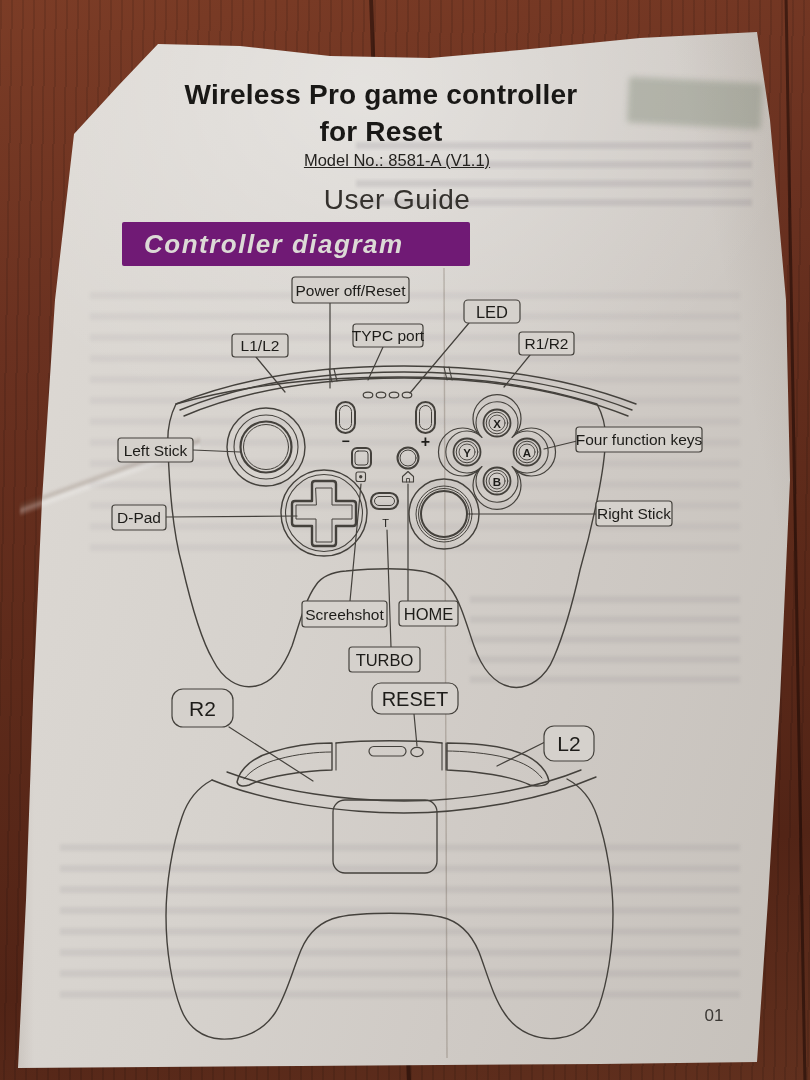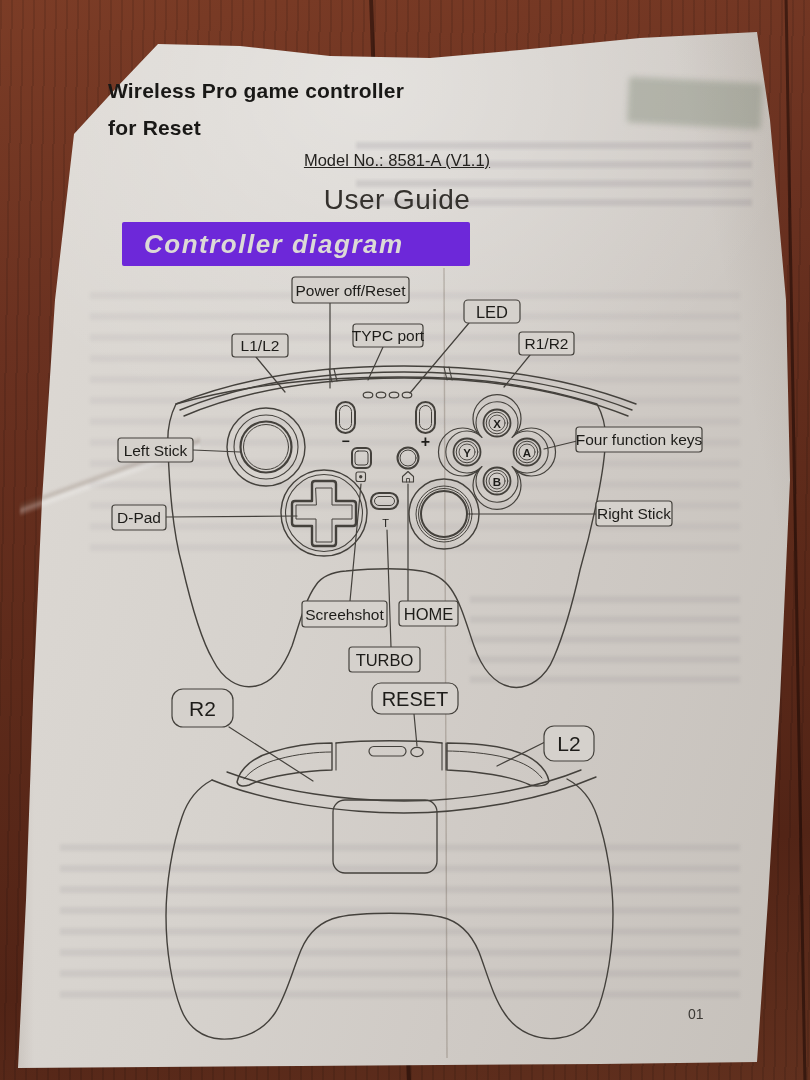"Wireless Pro game controller" .title-line { font-size: 21px -> 28px; left: 108px -> 76px; text-align: left -> center }
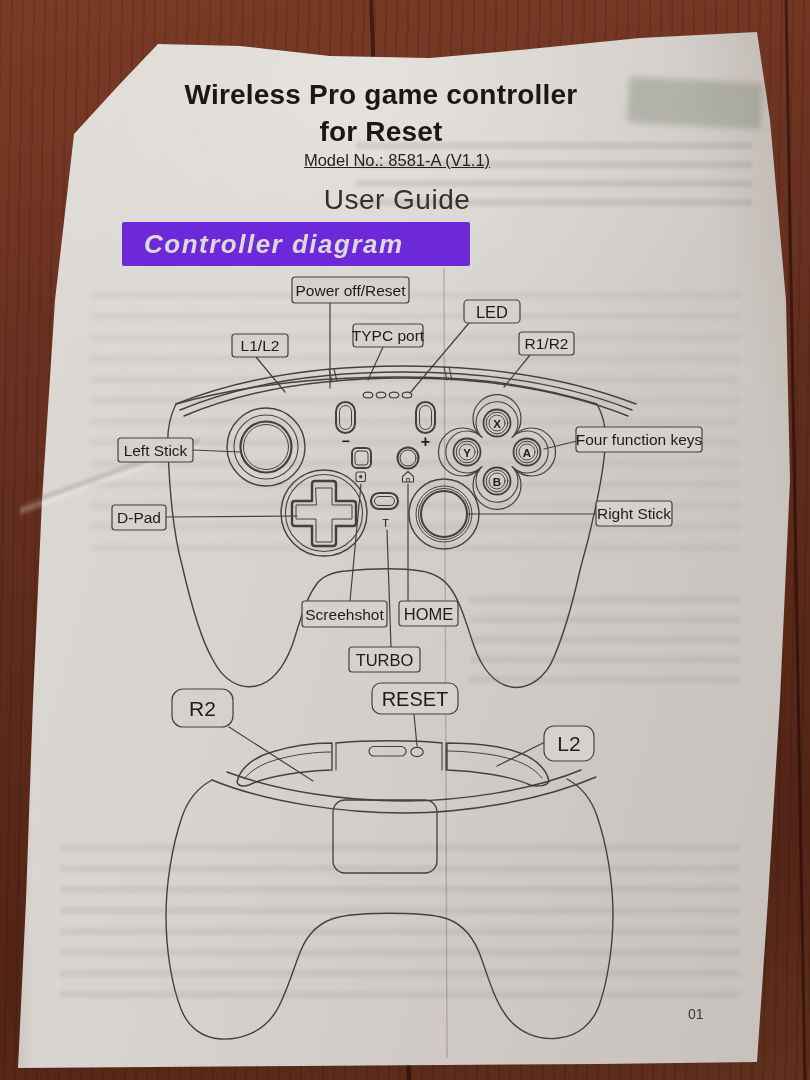"Controller diagram" .banner { background: #6d28d9 -> #701a75 }
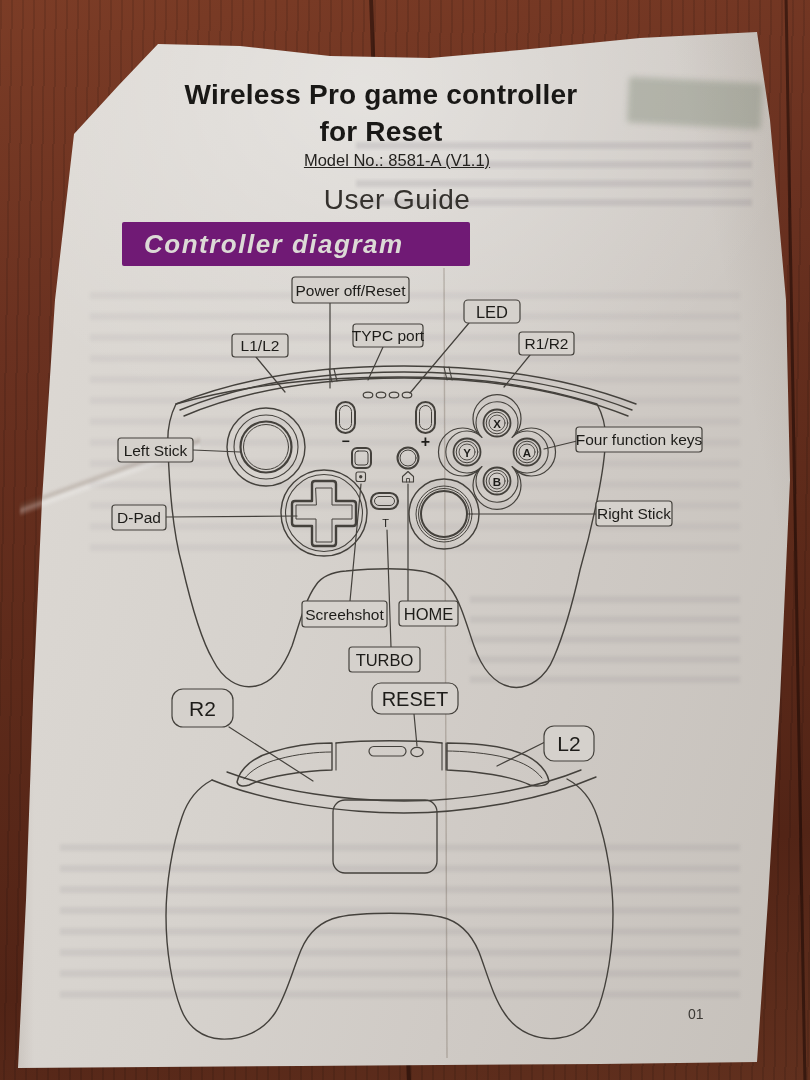"01" .pagenum { font-size: 14px -> 17px; text-align: left -> center }
